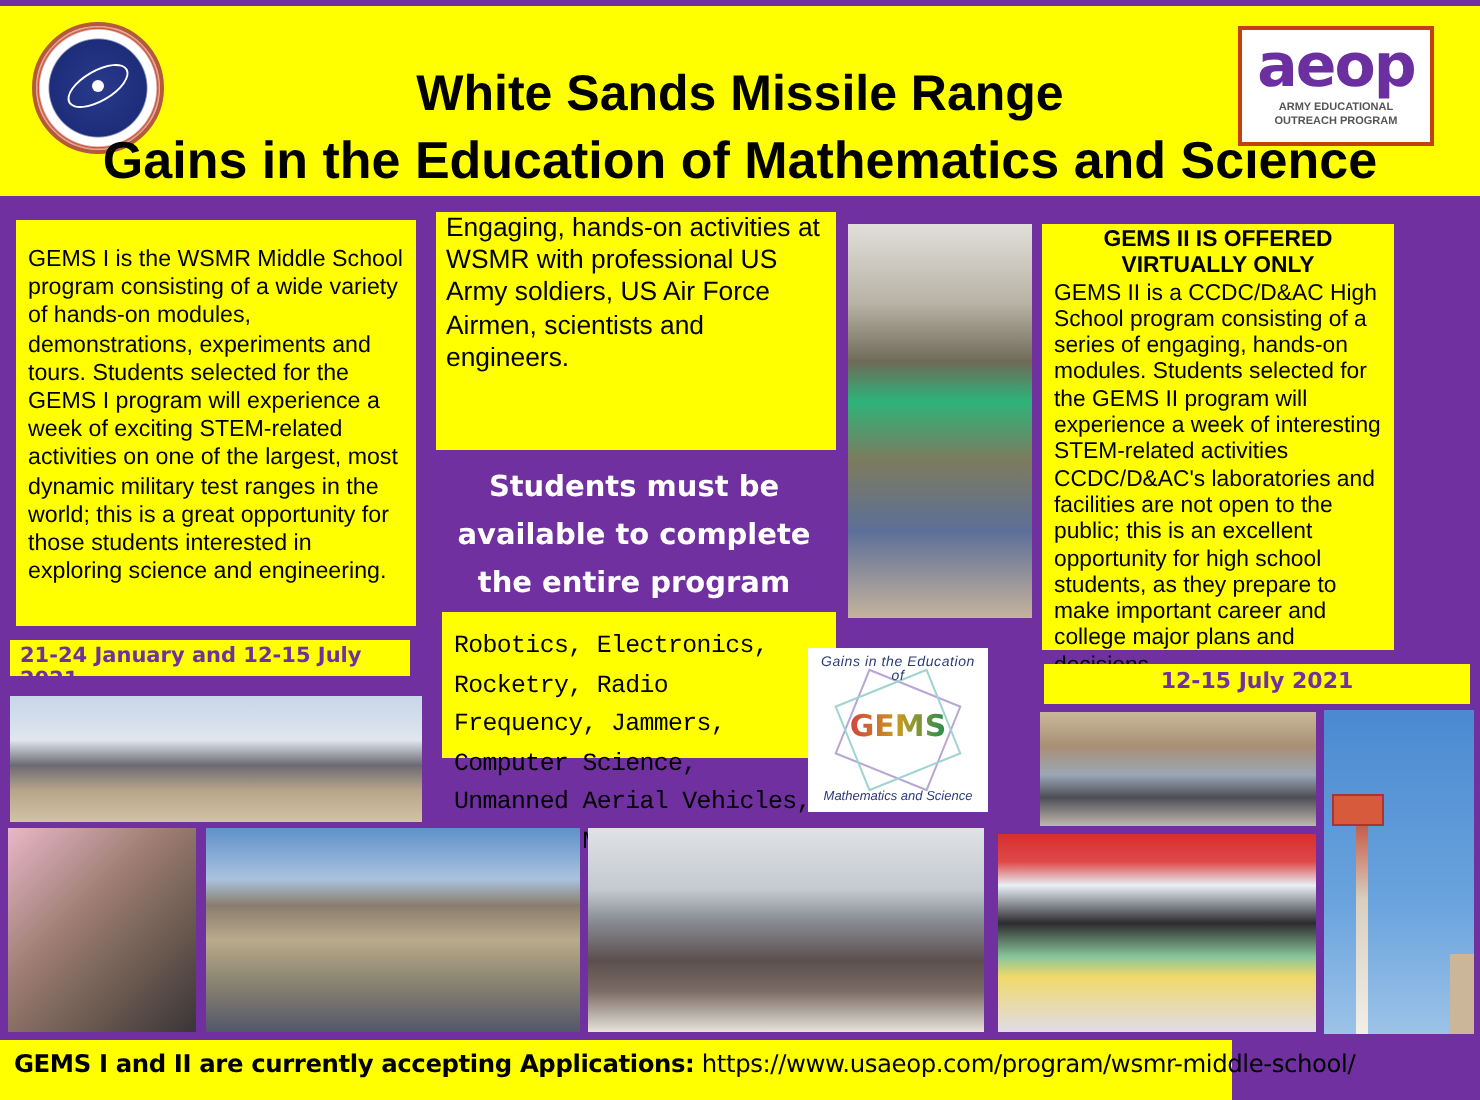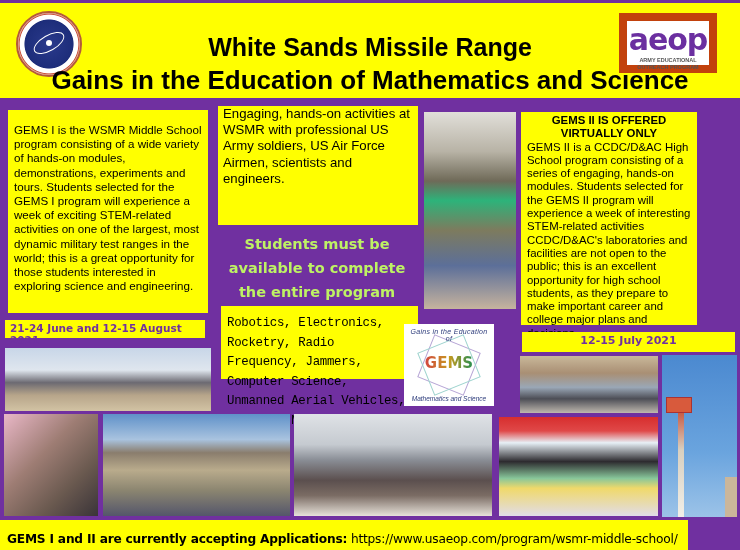"aeop" .logo-aeop { border: 8px solid #c2410c -> 2px solid #c2410c }
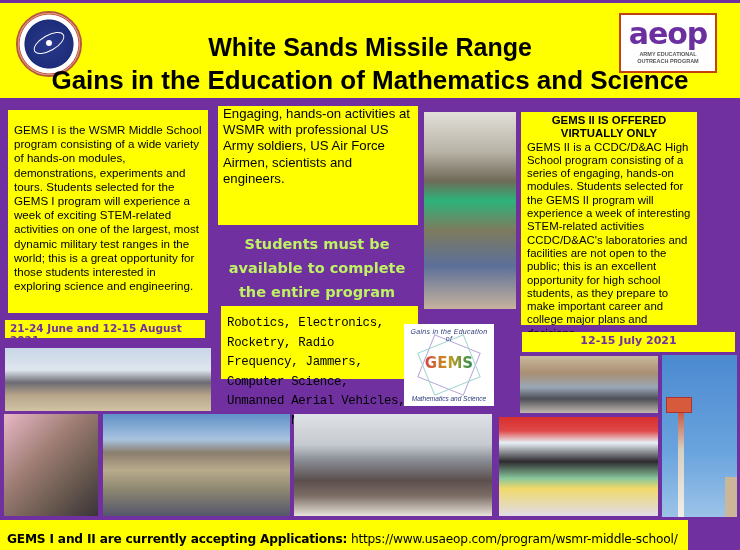"Students must be available to" .must-be { color: #bef264 -> #ffffff }
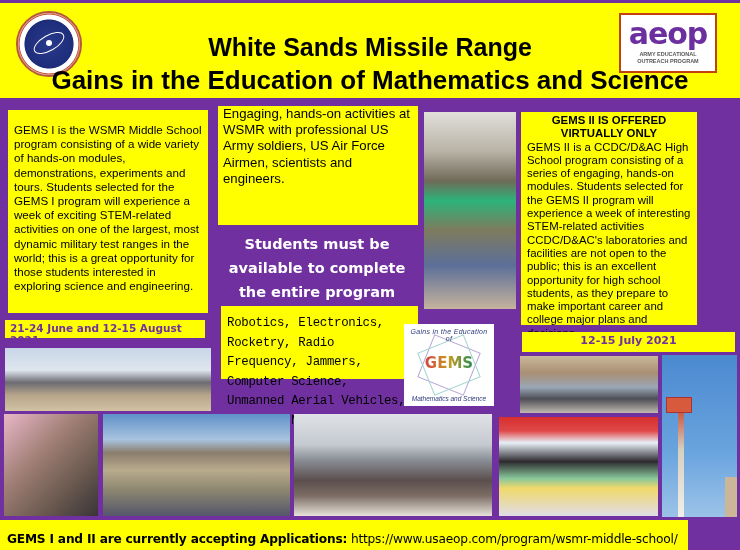"21-24 June and 12-15 August" div.abs { text: June and 12-15 August -> January and 12-15 July }
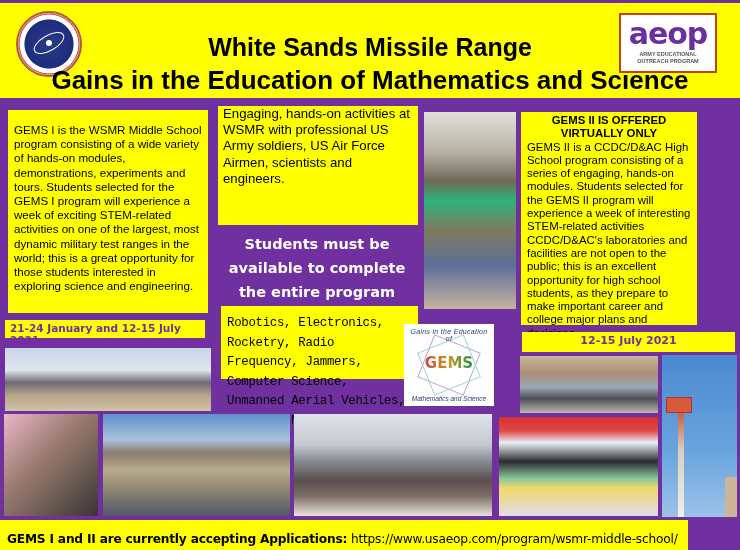"GEMS I and II are" .footer { padding: 12px 0 0 7px -> 5px 0 0 7px; width: 688px -> 616px }
